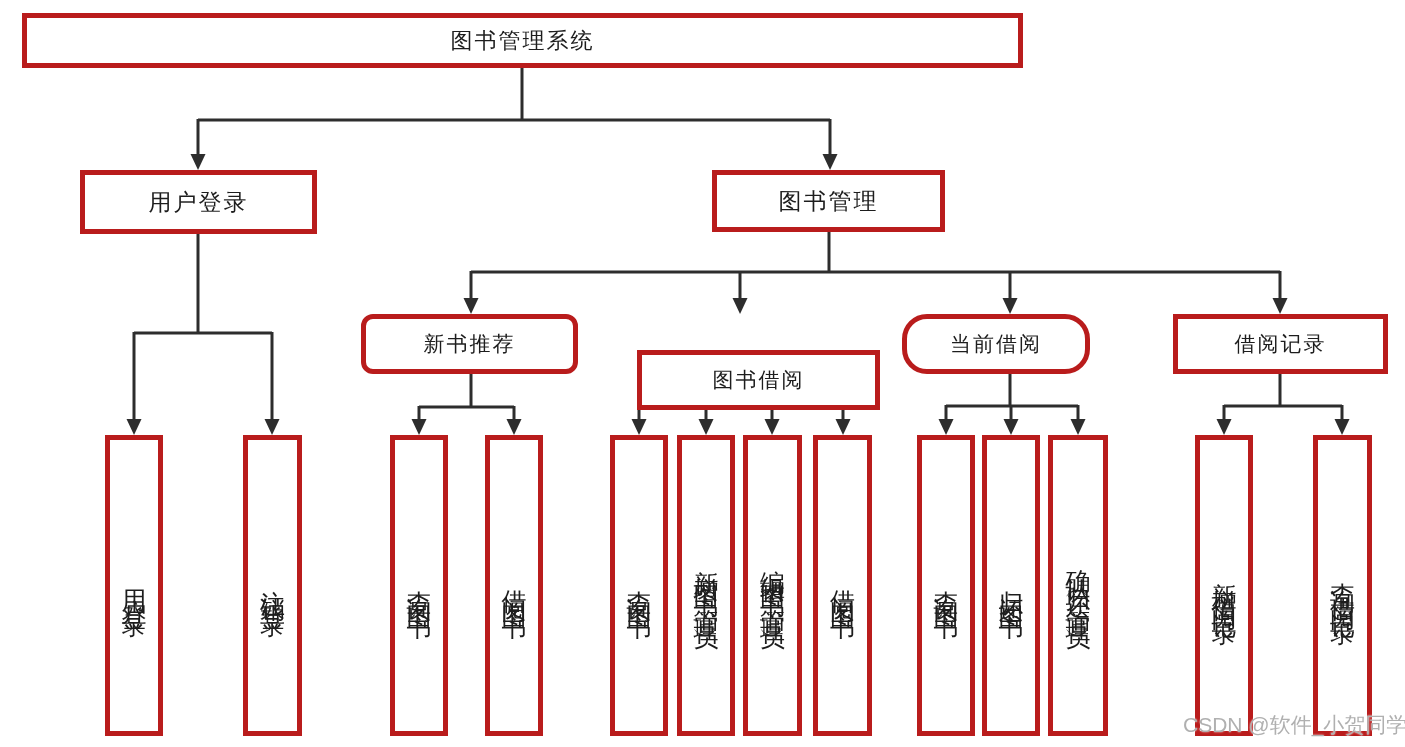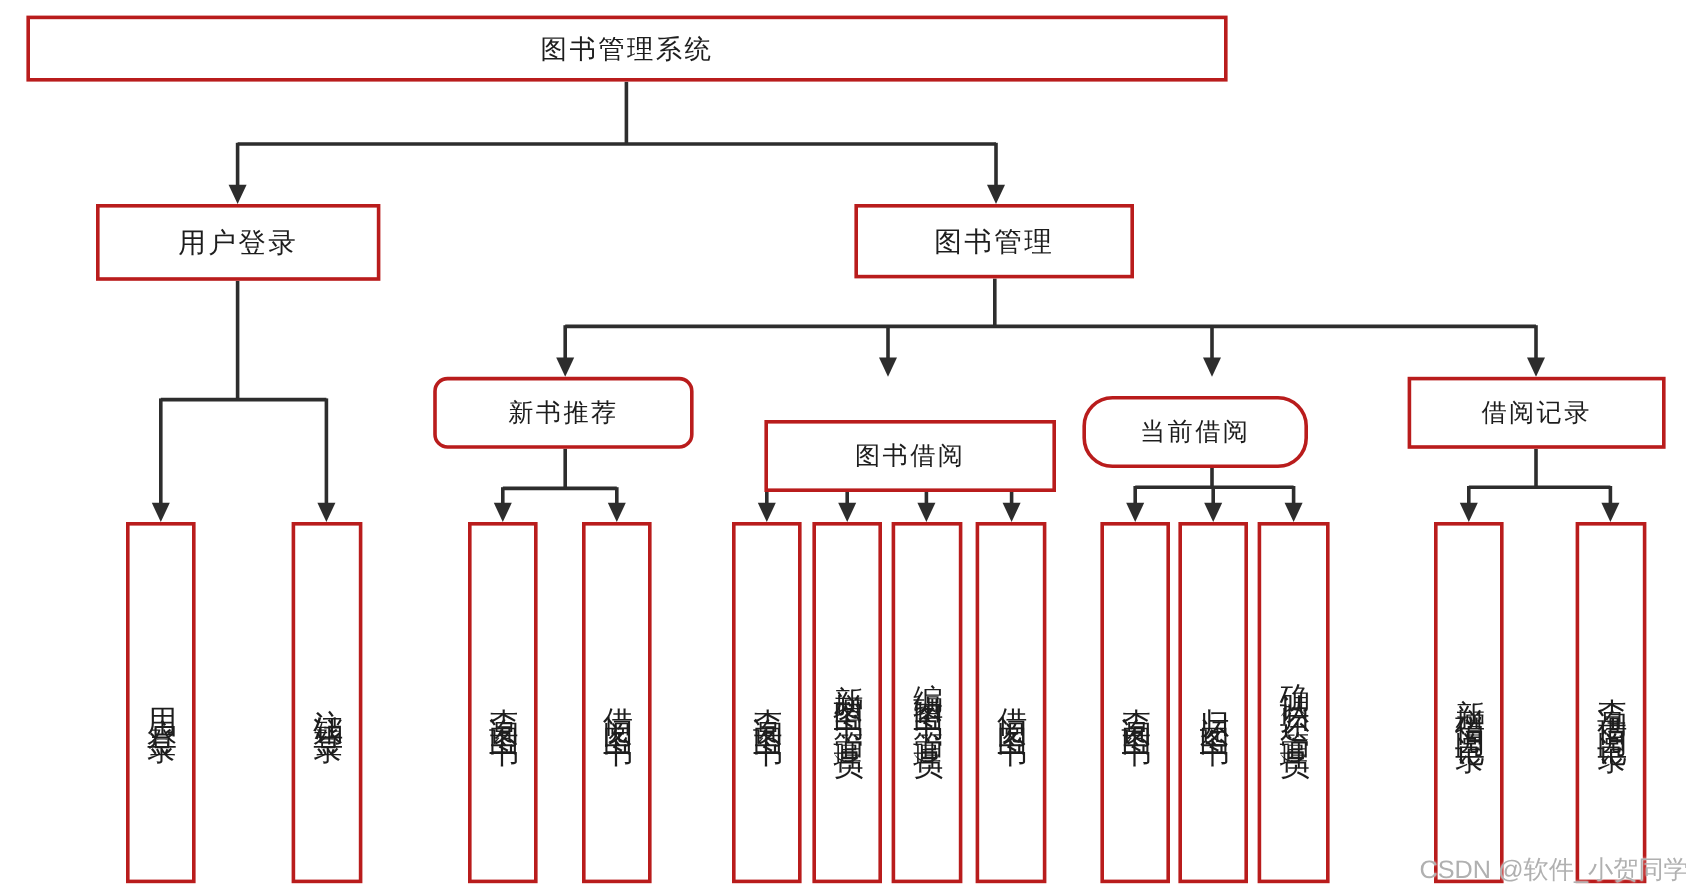"图书管理系统" .node { border: 3px solid #b91c1c -> 5px solid #b91c1c }
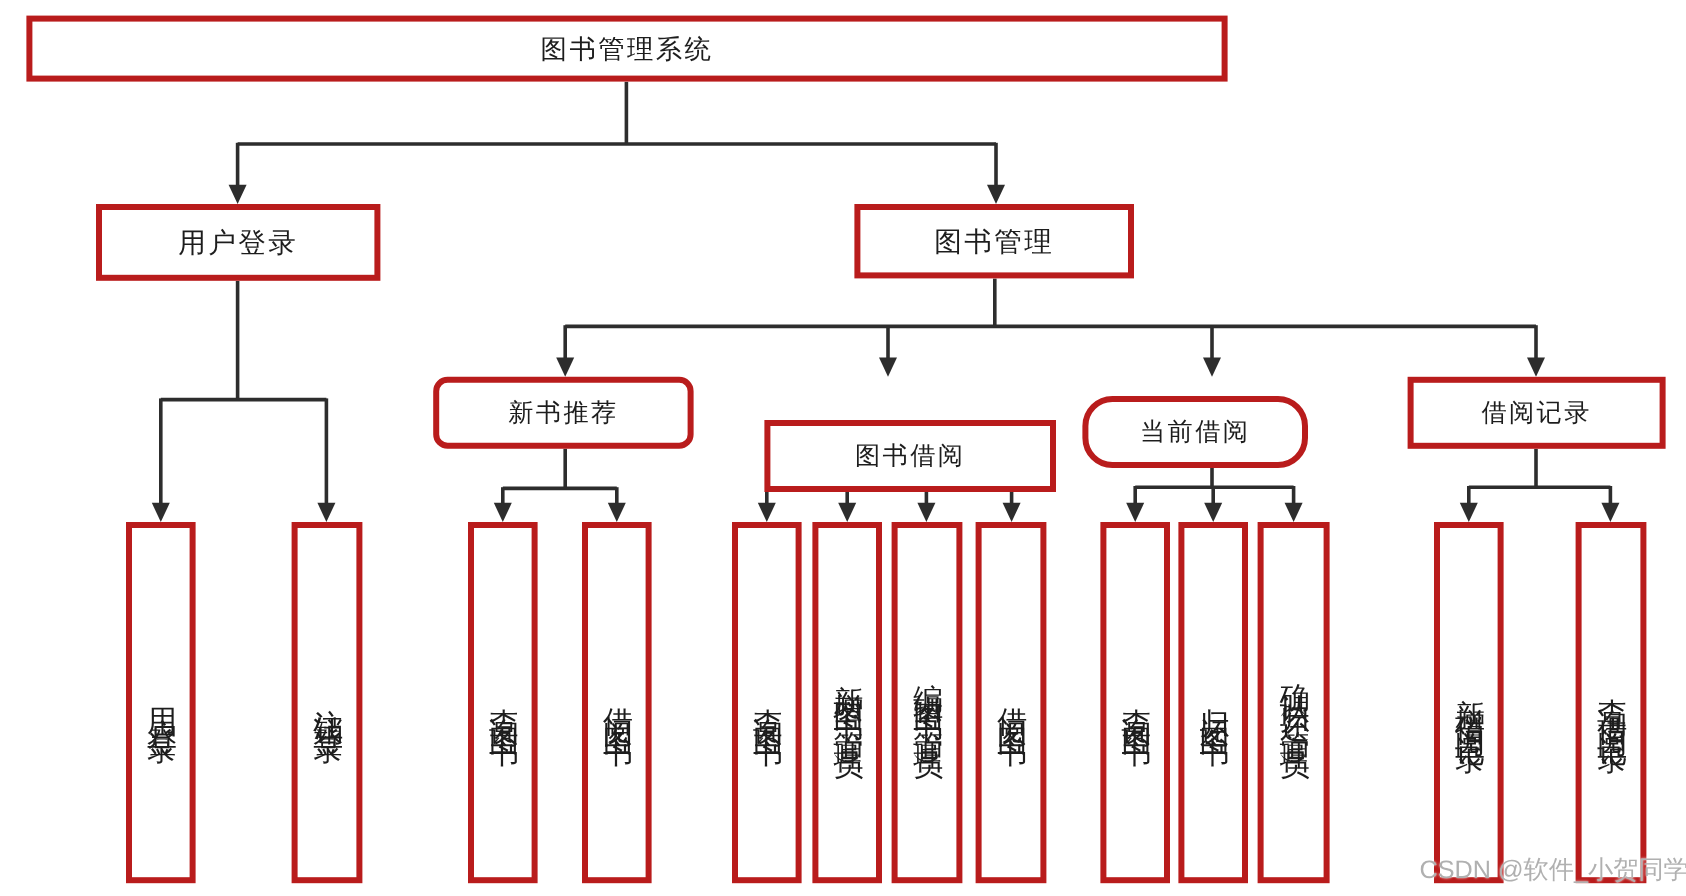"当前借阅" div.node { top: 330px -> 314px }
